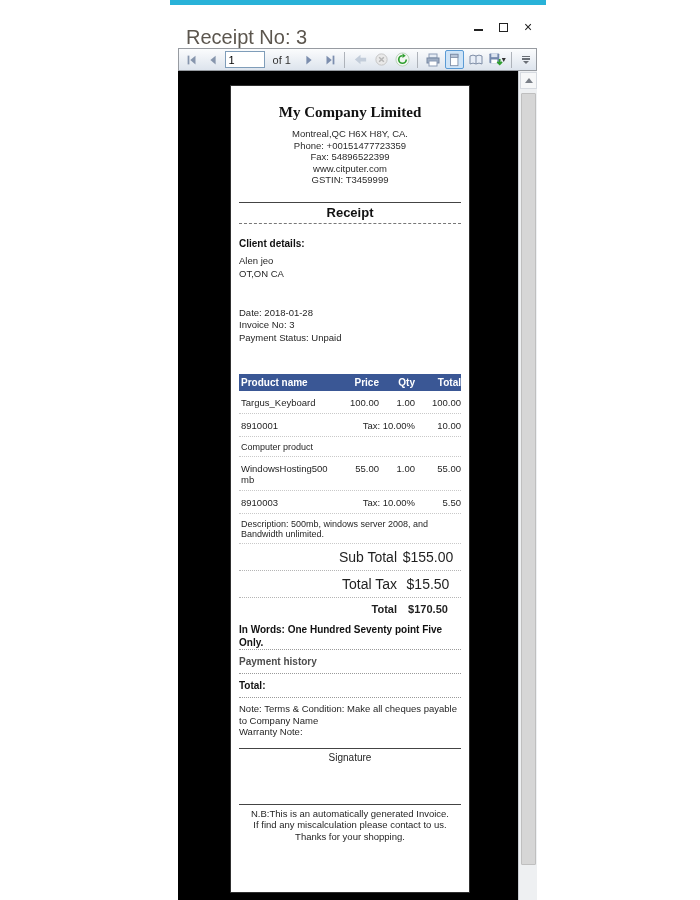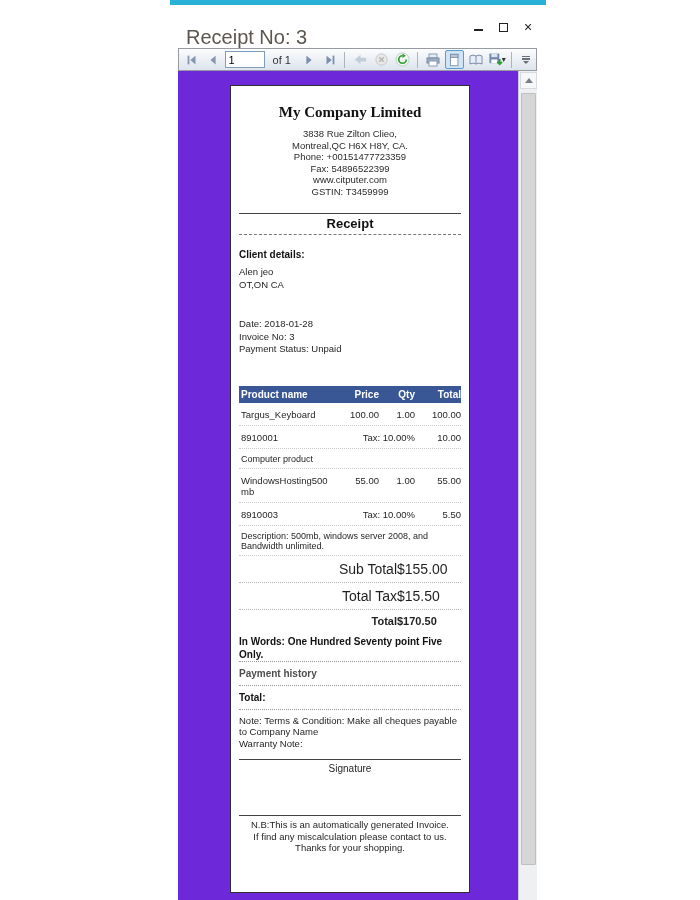"My Company Limited" .report-area { background: #6d28d9 -> #000000 }
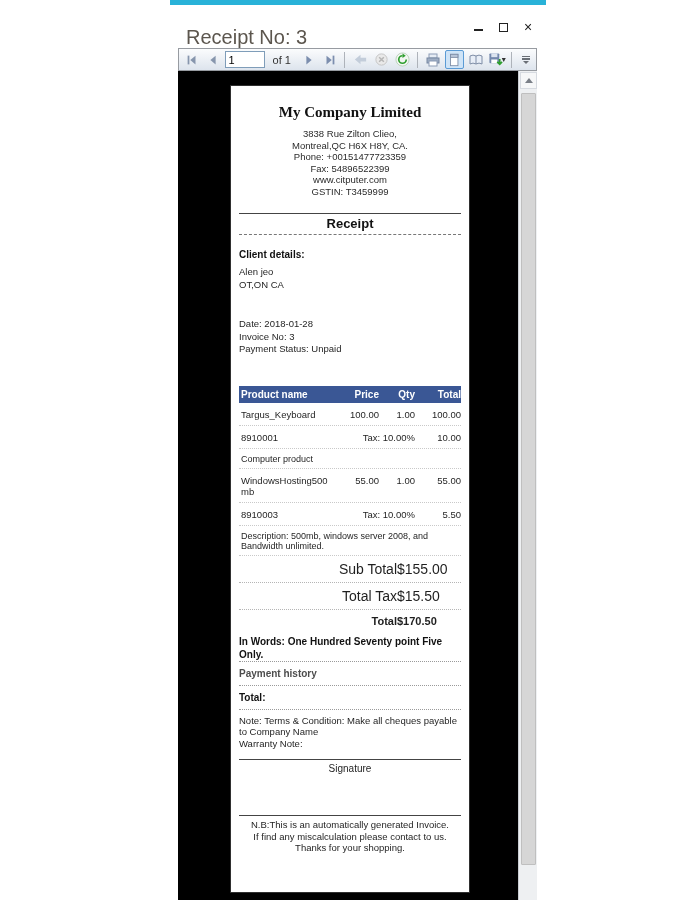"3838 Rue Zilton Clieo," div.addr-line { html: <div>3838 Rue Zilton Clieo,</div> -> none }
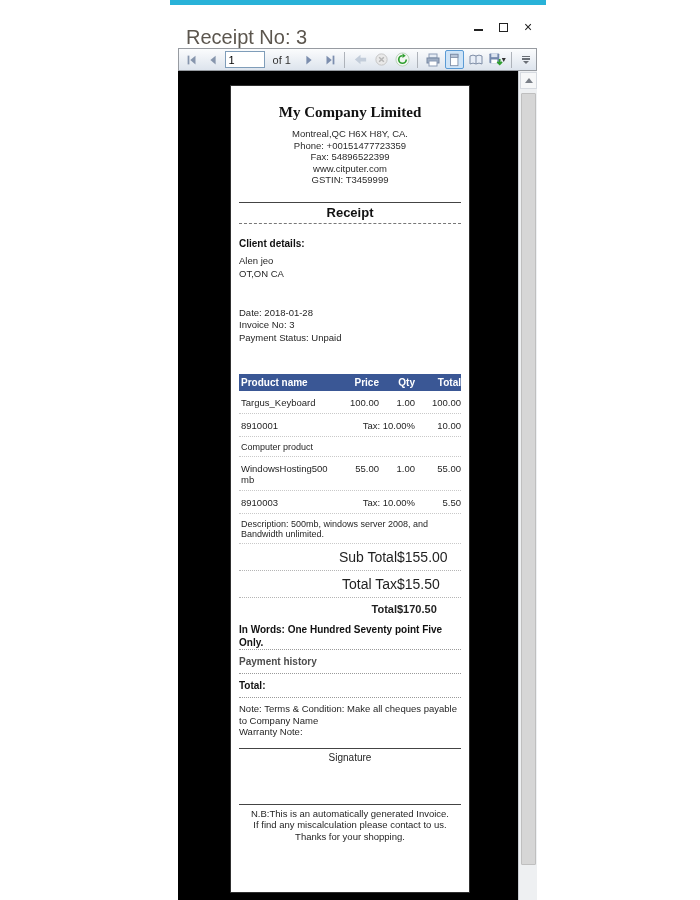"$155.00" .total-row .tv { text-align: left -> center }
